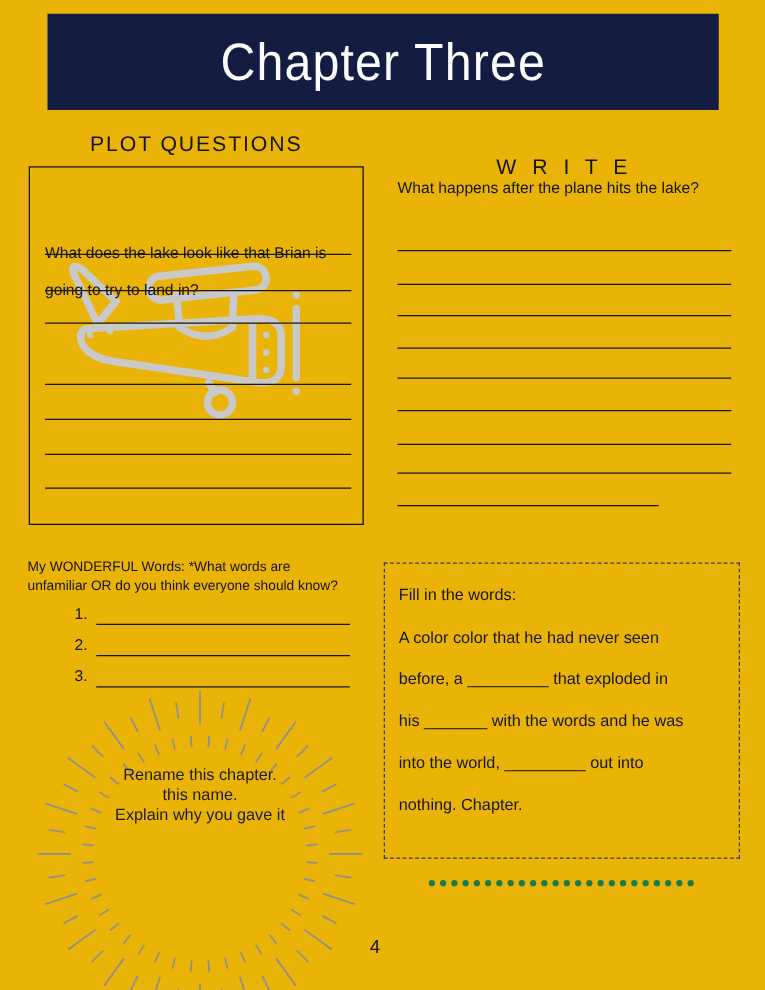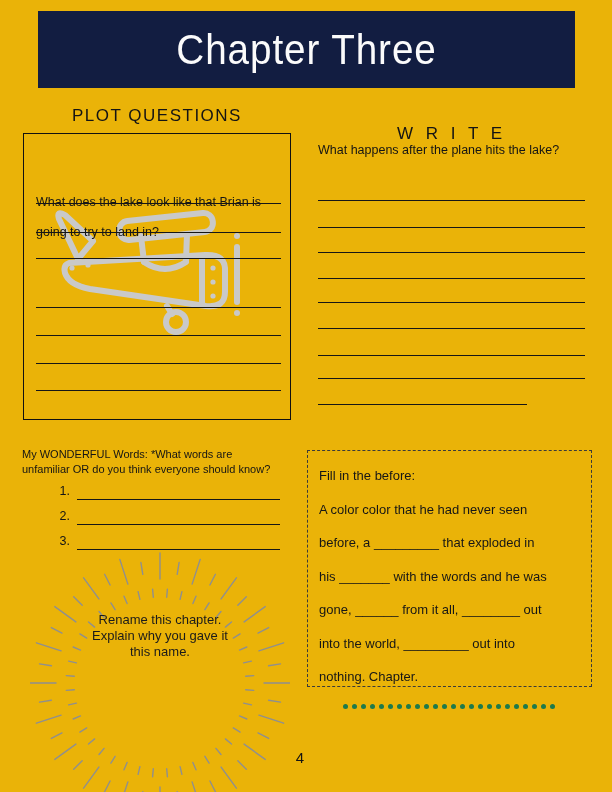"Fill in the before:" div.fib-line { text: before -> words }
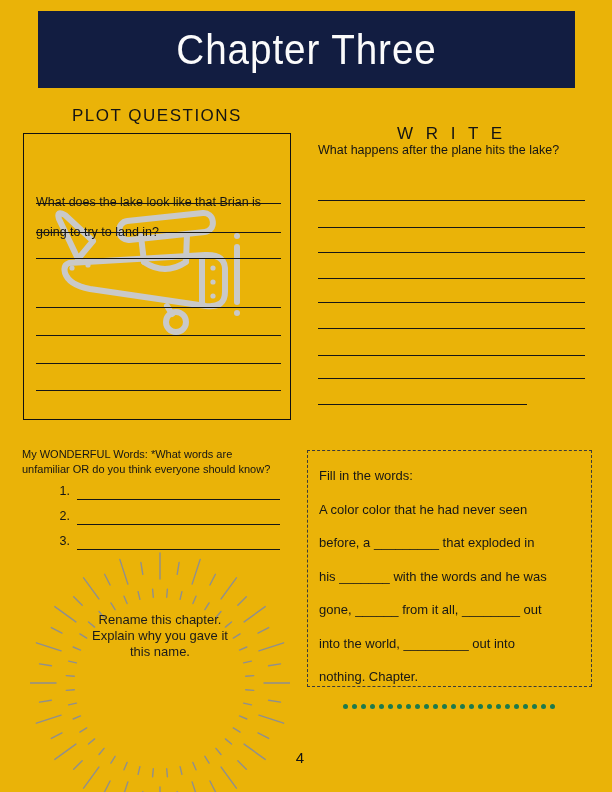"gone, ______ from it all," div.fib-line { html: <div>gone, ______ from it all, ________ out</div> -> none }
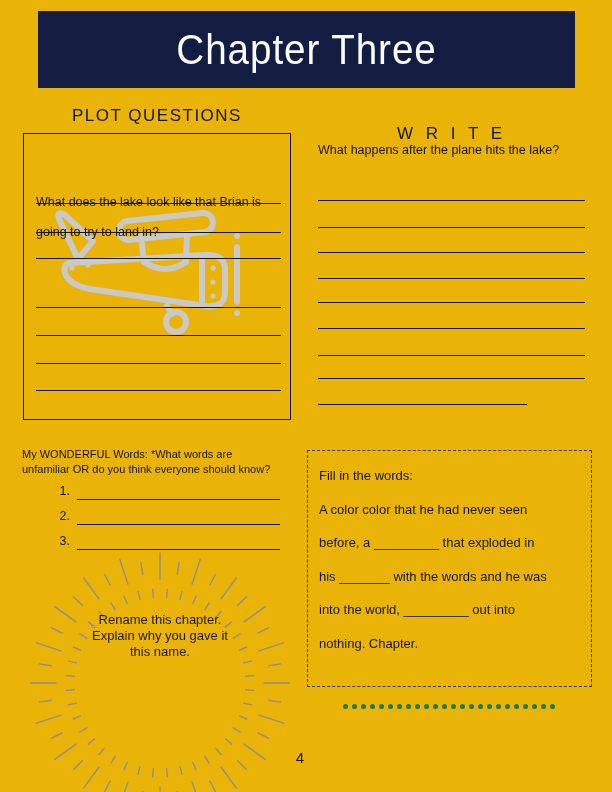"Explain why you gave it" div { order: before "this name." -> after "this name." }
